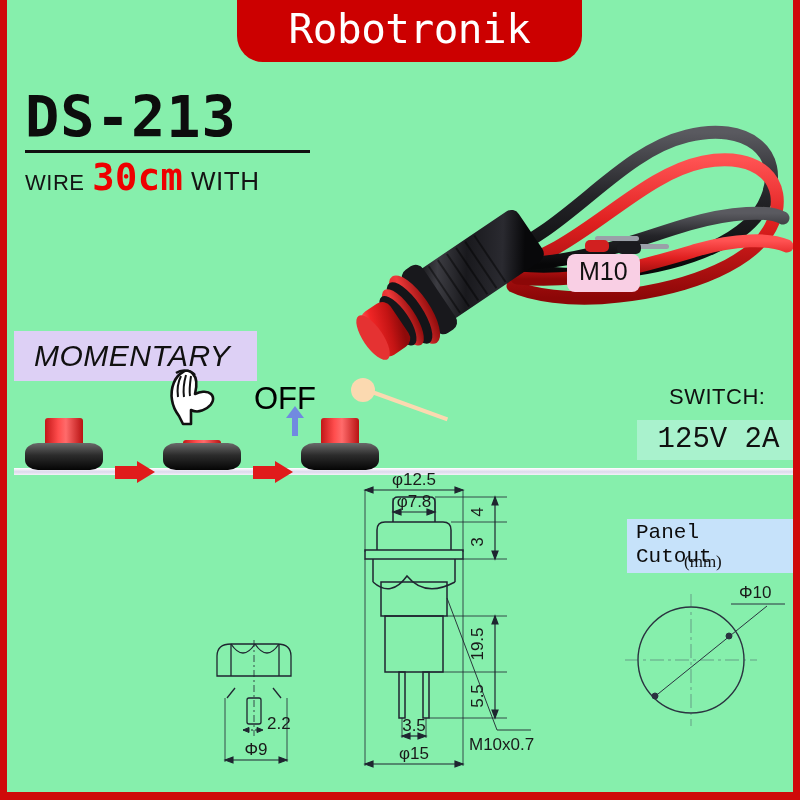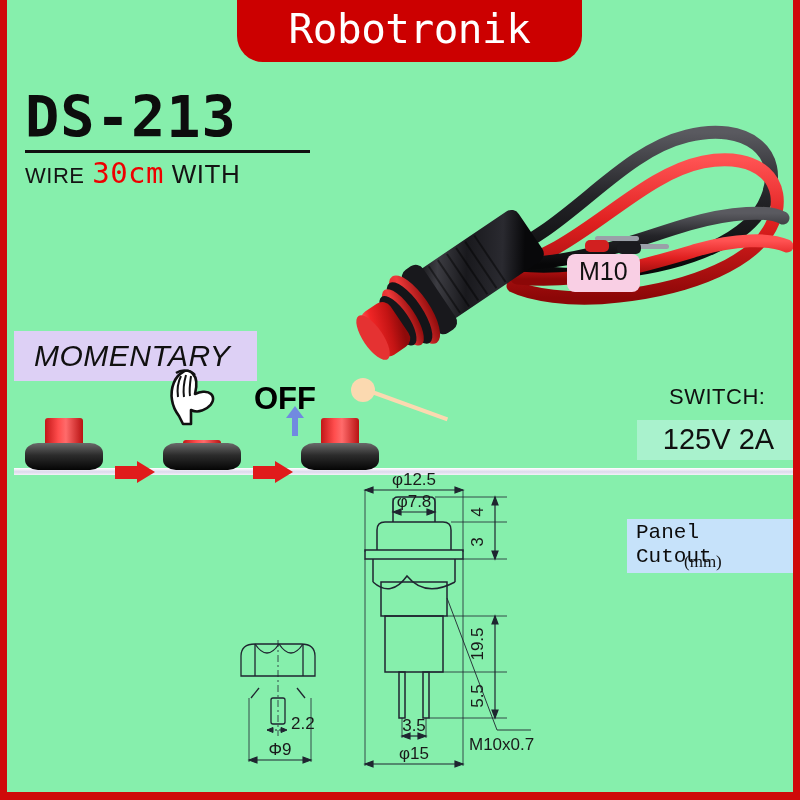"30cm" .subtitle .hl { font-size: 29px -> 37px; font-weight: 400 -> 700 }
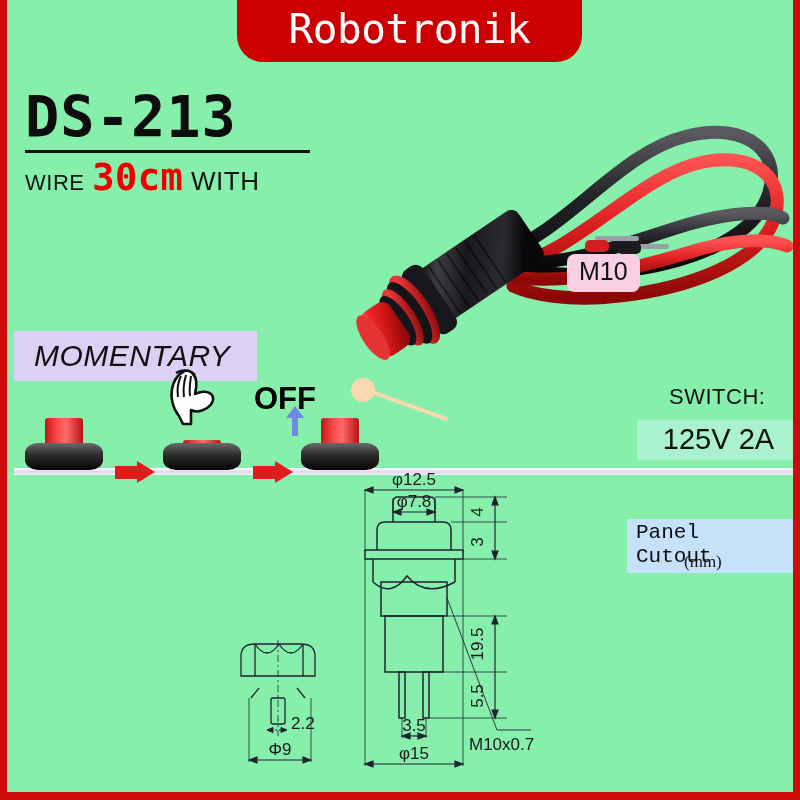"OFF" .off-label { font-weight: 700 -> 400 }
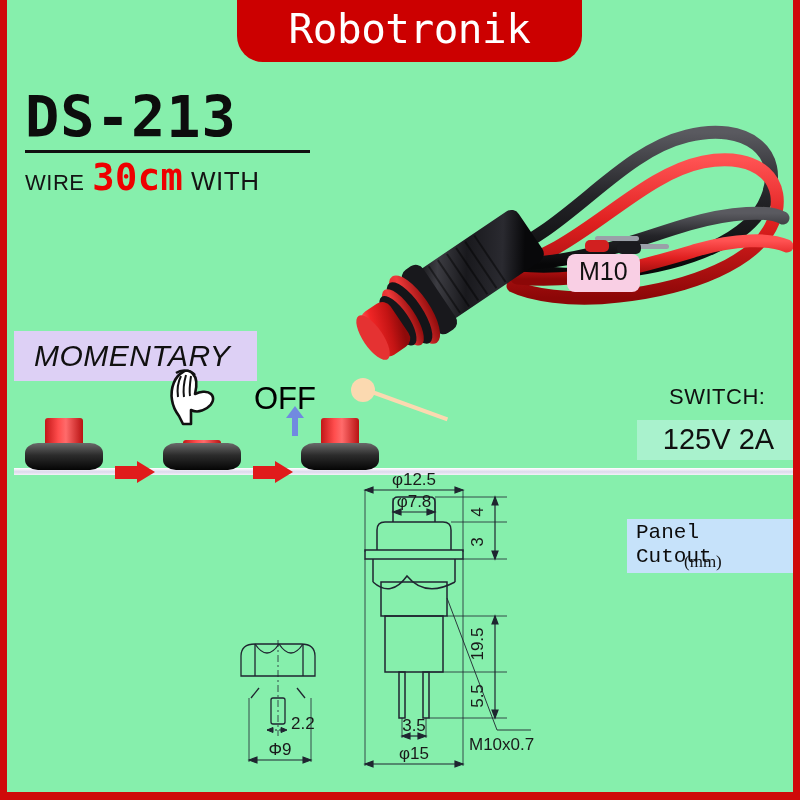"125V 2A" .rating-tag span { font-family: Liberation Sans, sans-serif -> Liberation Mono, monospace }
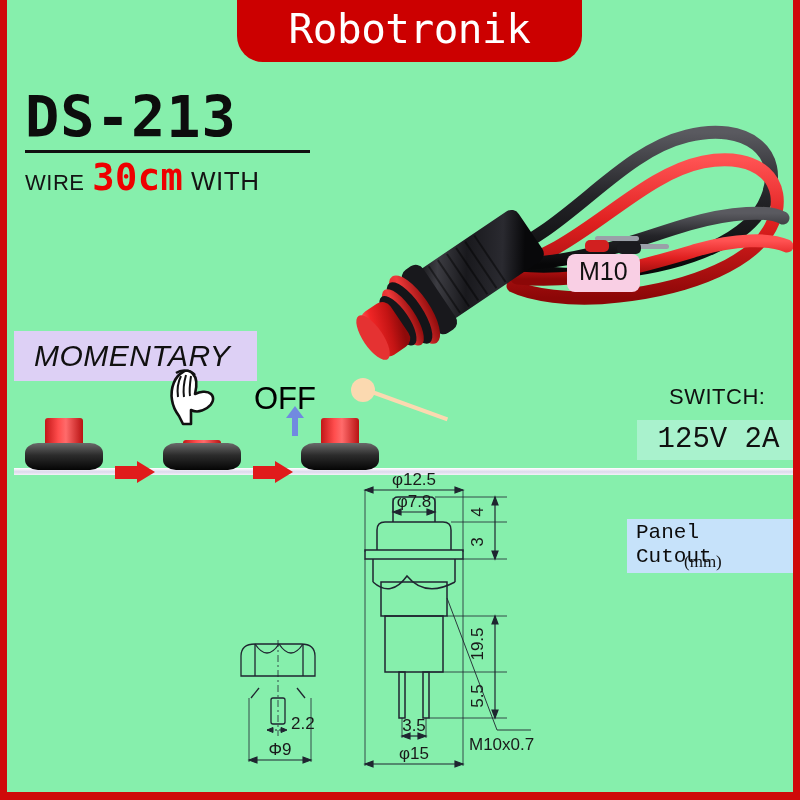"Φ10" div.draw-panel { html: none -> <div> <svg> <circle></circle> <g> <line></line> <line></line> </g> <g> <line></line> <circle></circle> <circle></circle> <line></line> </g> <text>Φ10</text> </svg> </div> }
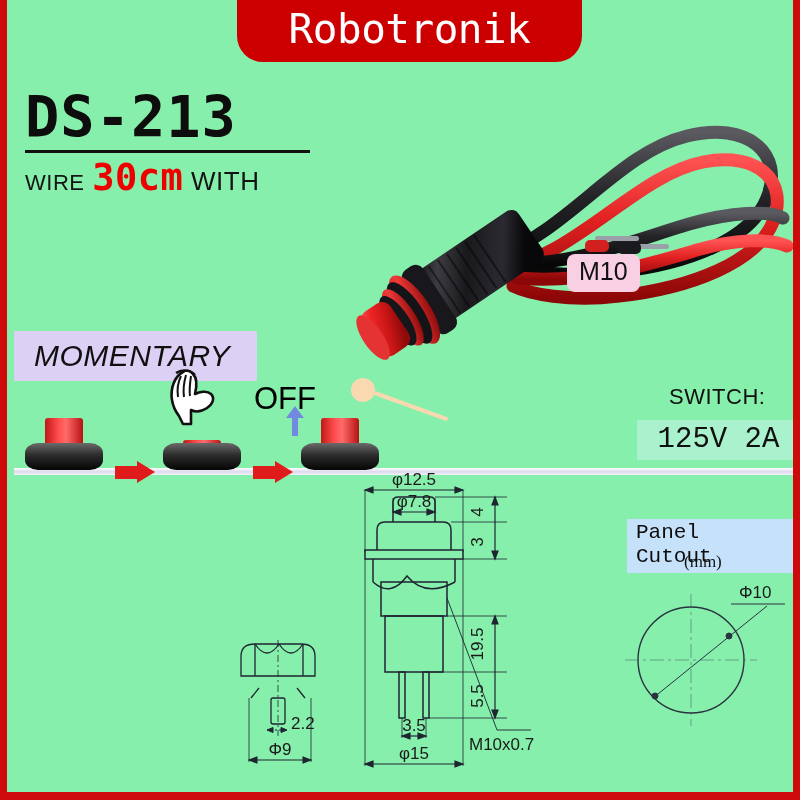"2.2" .draw-bottom { left: 208px -> 184px }
